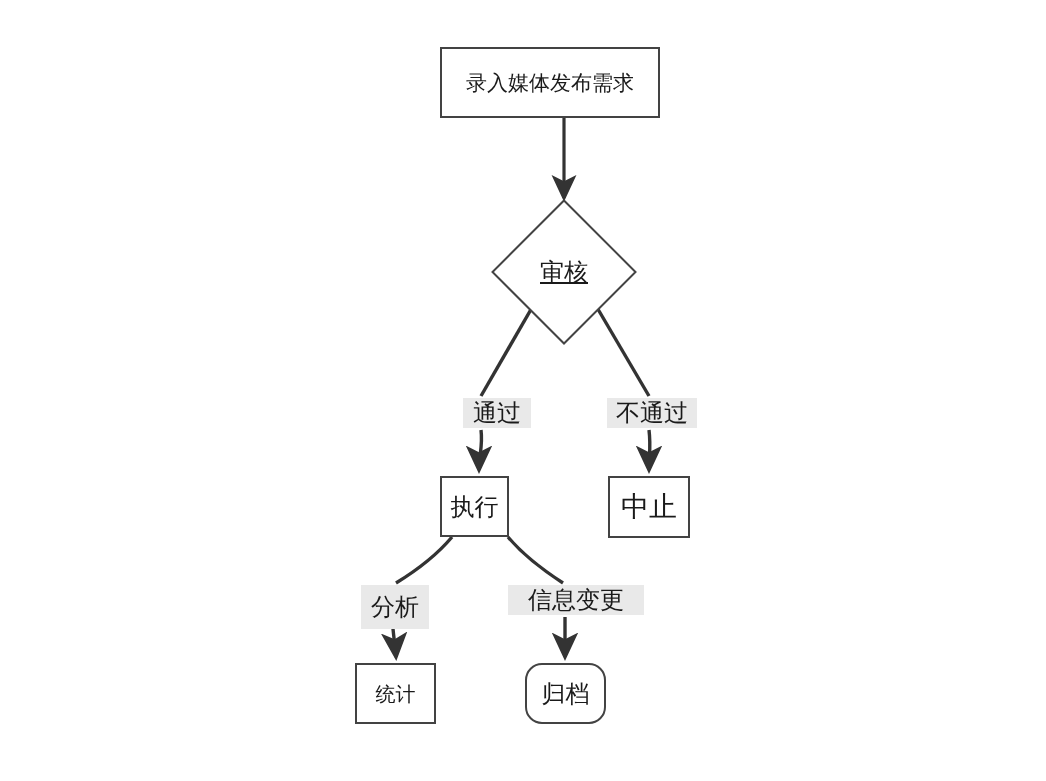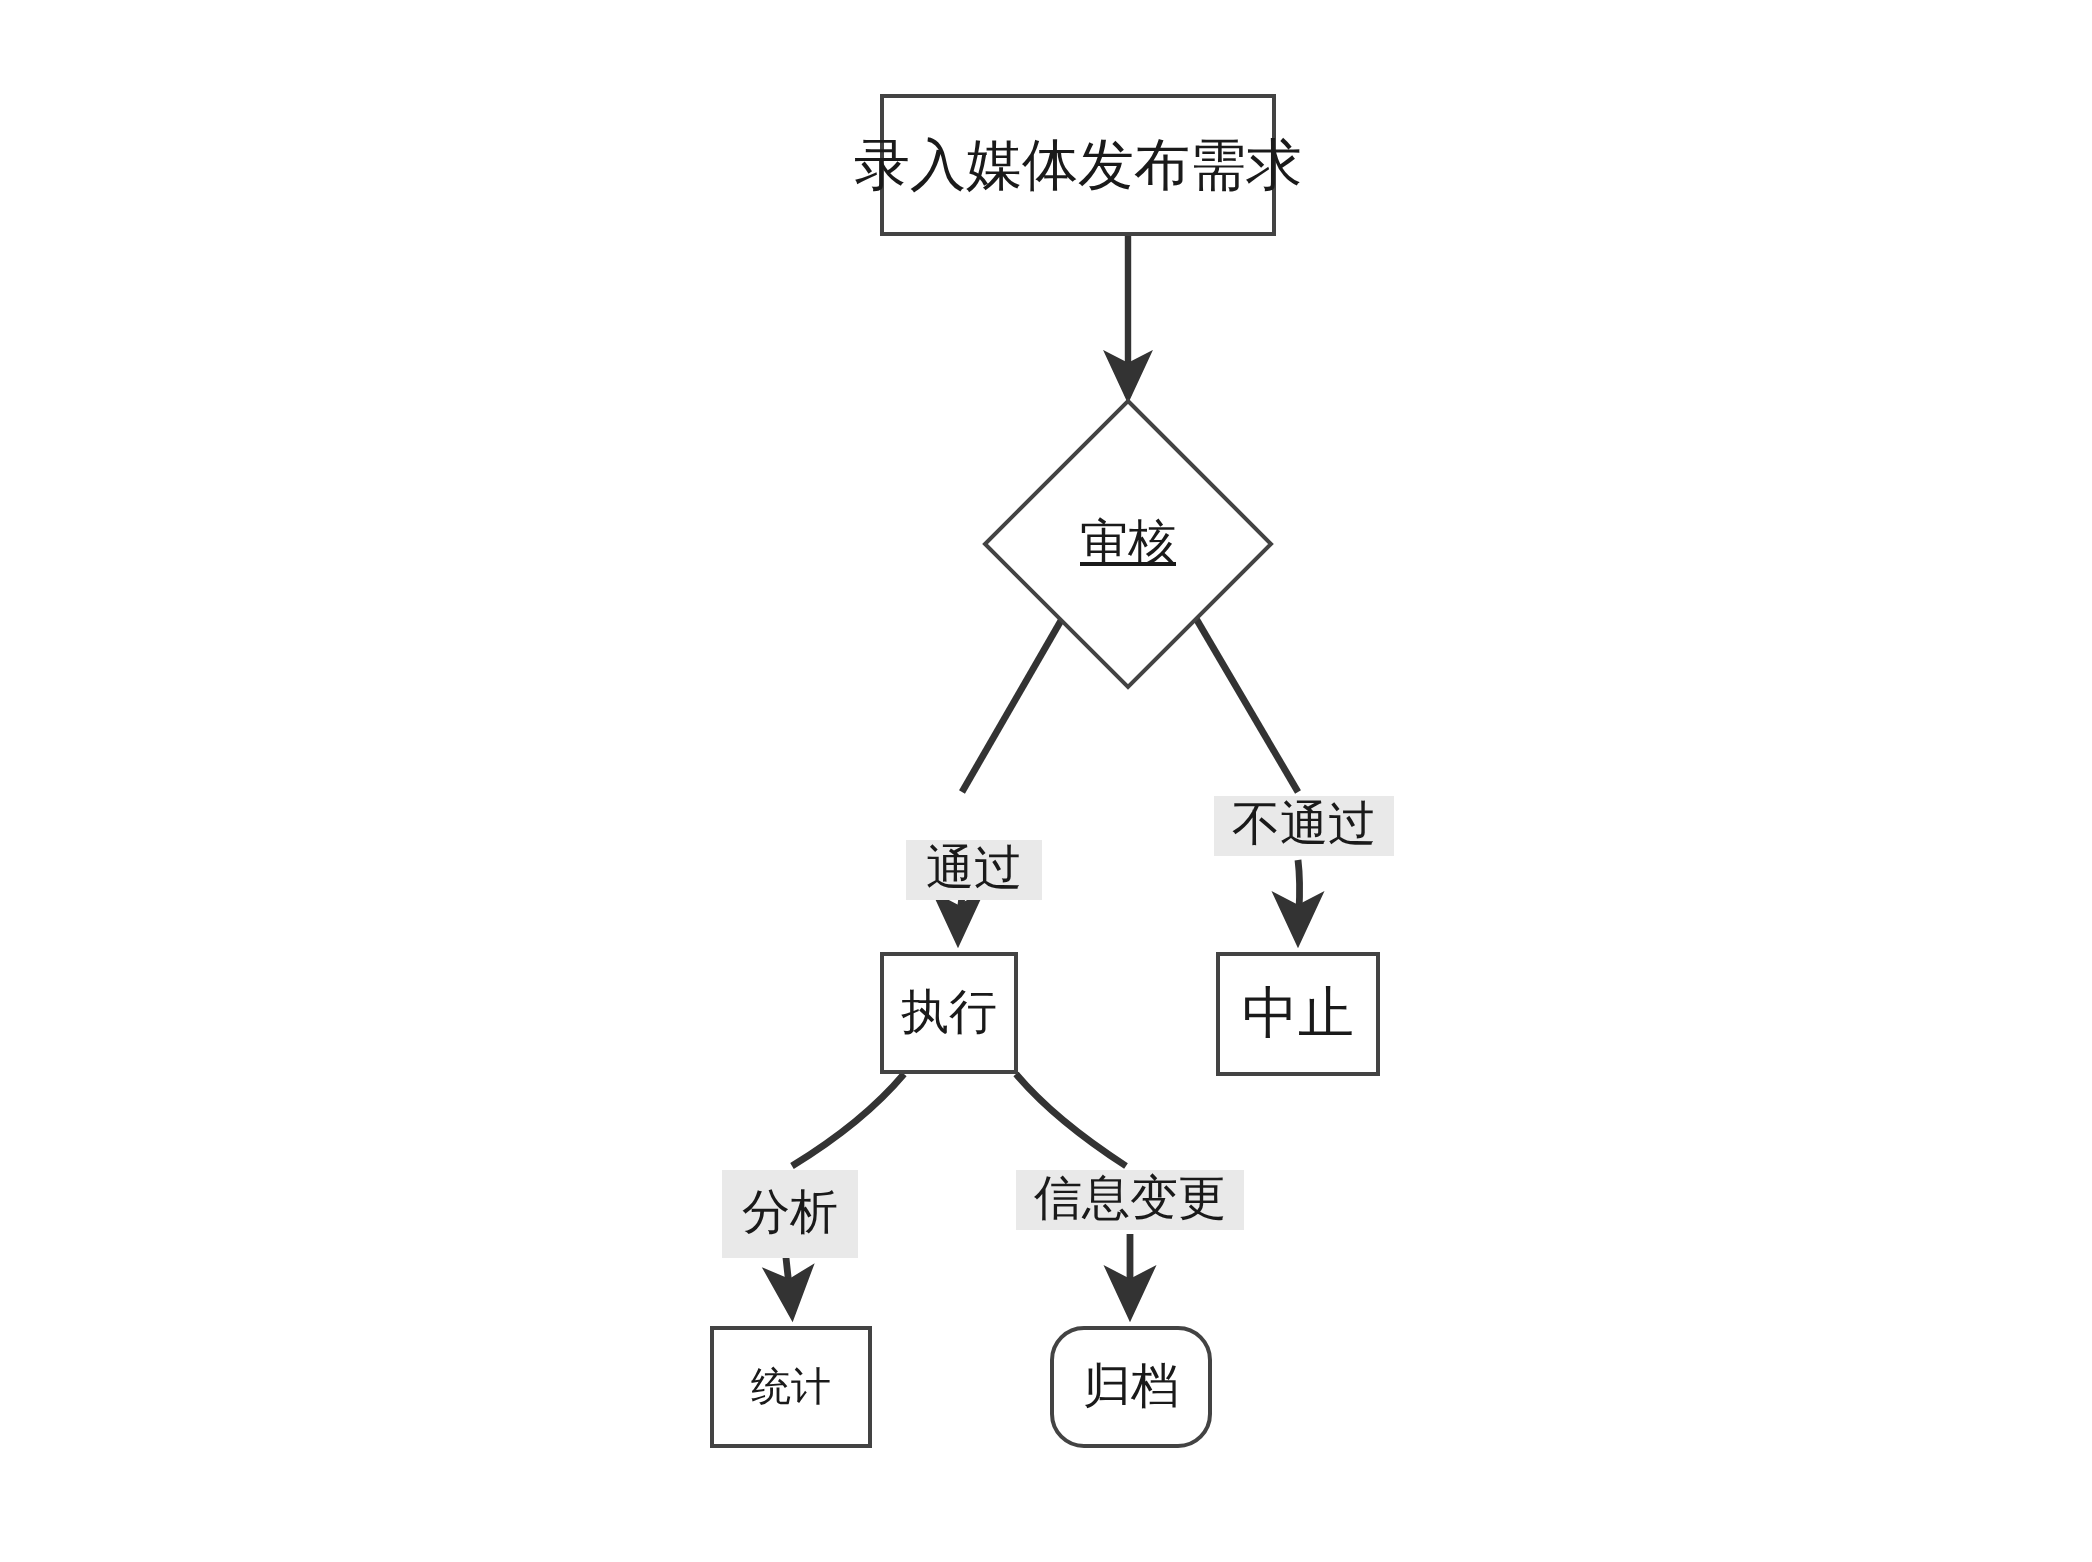"录入媒体发布需求" div.node { font-size: 28px -> 21px; width: 198px -> 220px }
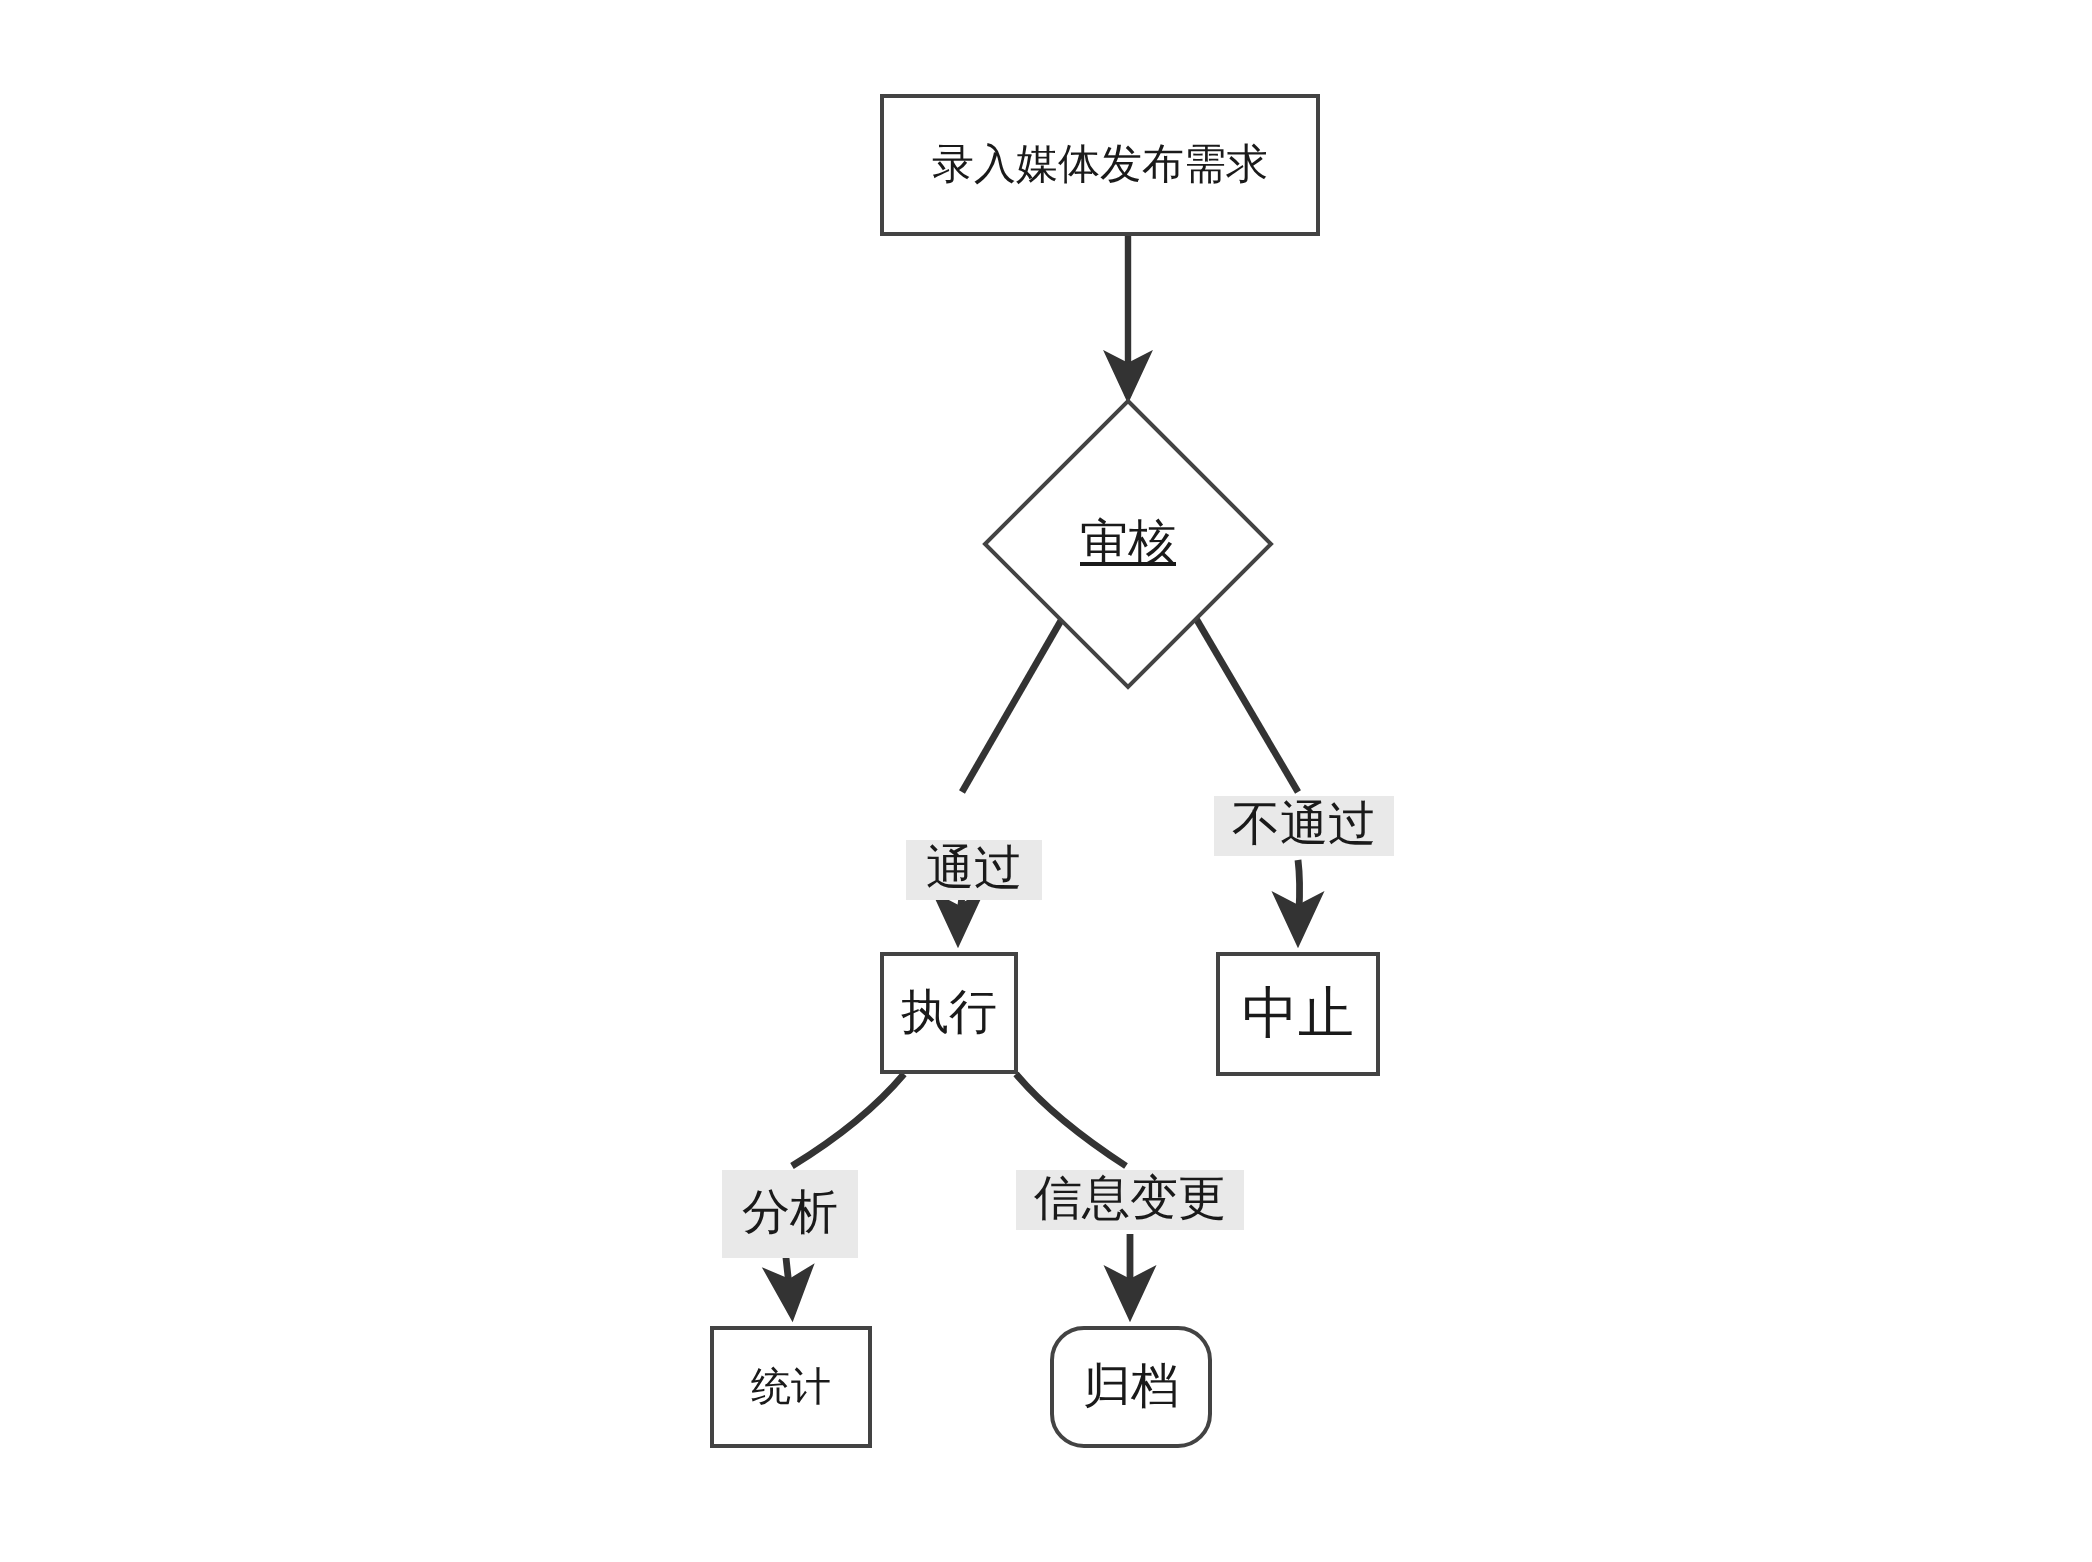"通过" div.edge-label { left: 453px -> 463px; margin-top: 22px -> none }
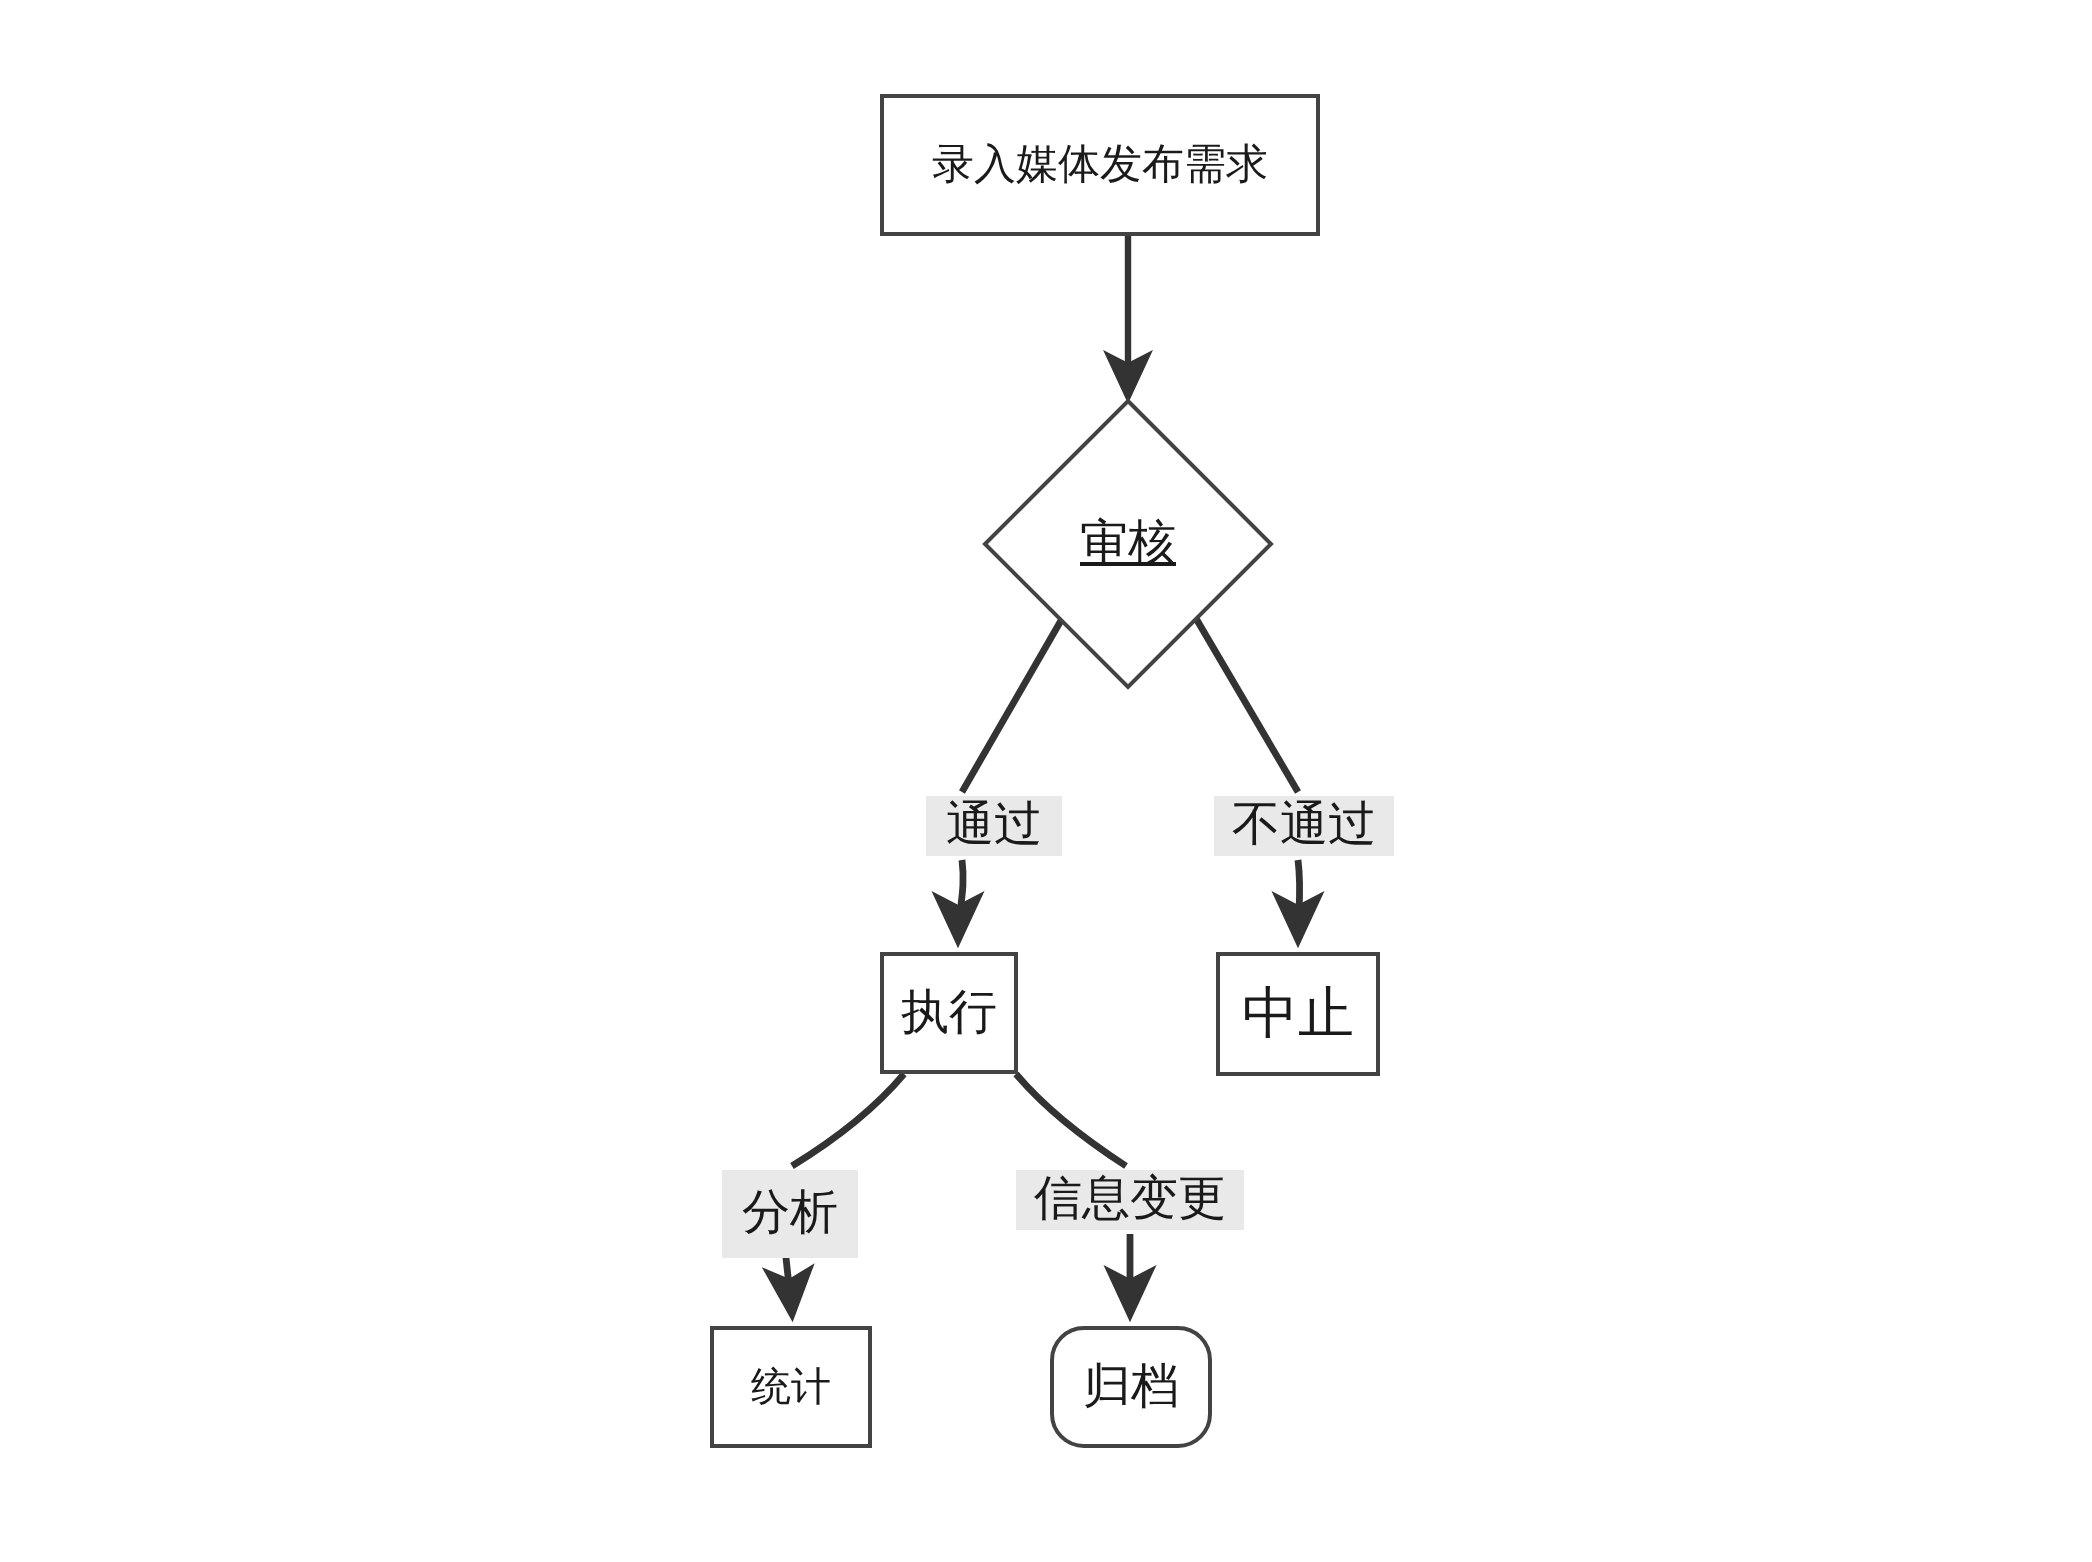"信息变更" div.edge-label { width: 114px -> 136px }
